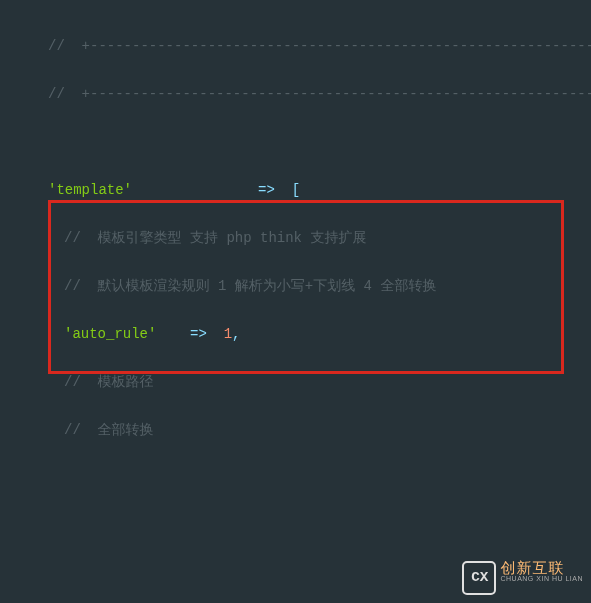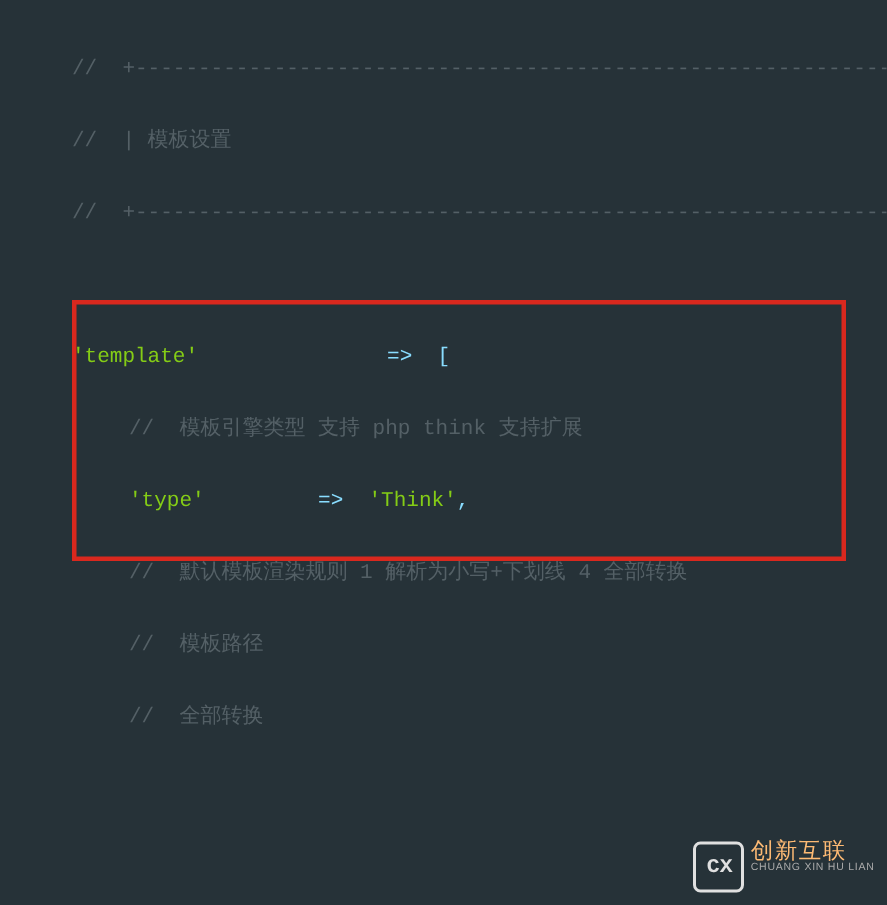"// | 模板设置" div.line { html: <div><span>// | 模板设置</span></div> -> none }
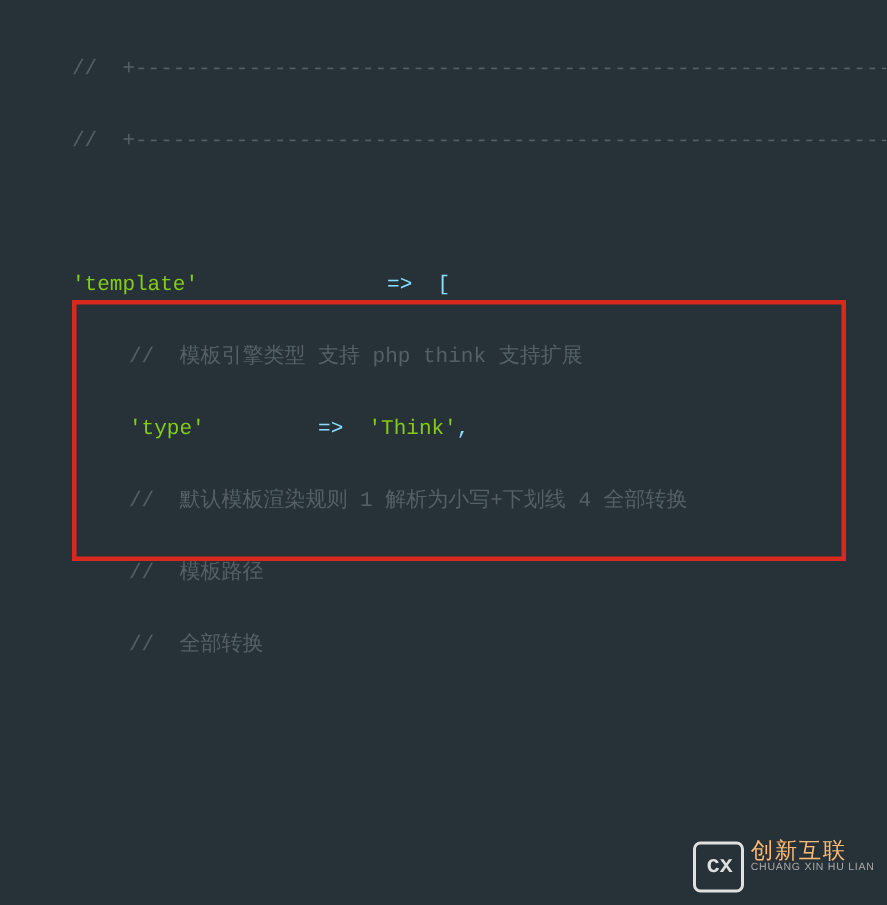"// 模板引擎类型 支持 php think" .ind1 { padding-left: 86px -> 64px }
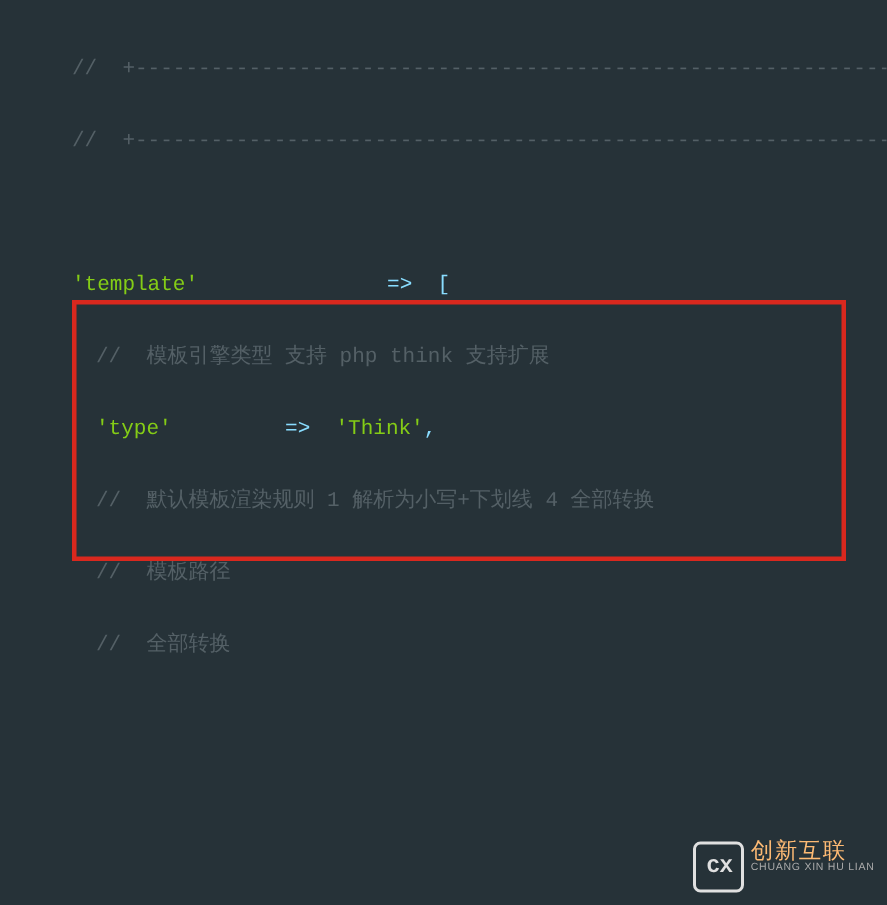"'type' => 'Think'," div.ind1 { html: <div><span>'type'</span><span> </span><span>=&gt;</span><span> </span><span>'Think'</span><span>,</span></div> -> none }
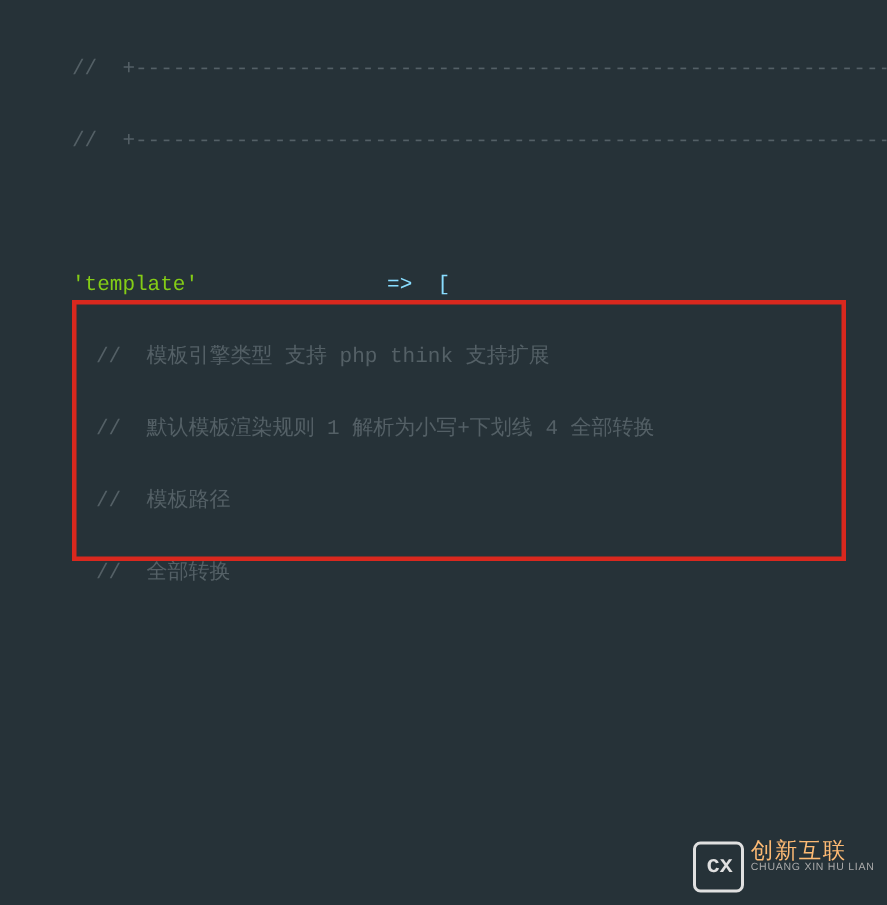"'auto_rule' => 1," div.ind1 { html: none -> <div><span>'auto_rule'</span><span> </span><span>=&gt;</span><span> </span><span>1</span><span>,</span></div> }
